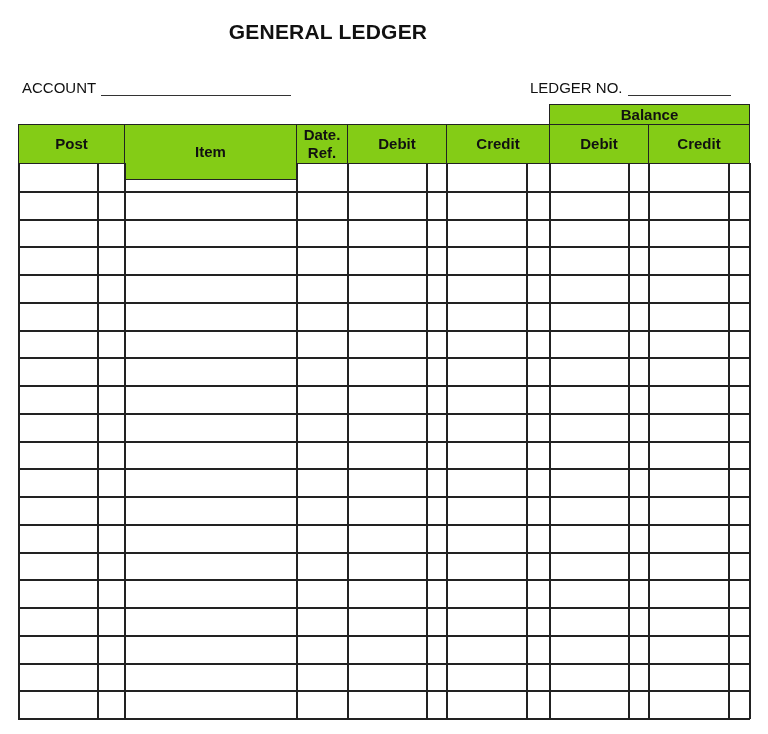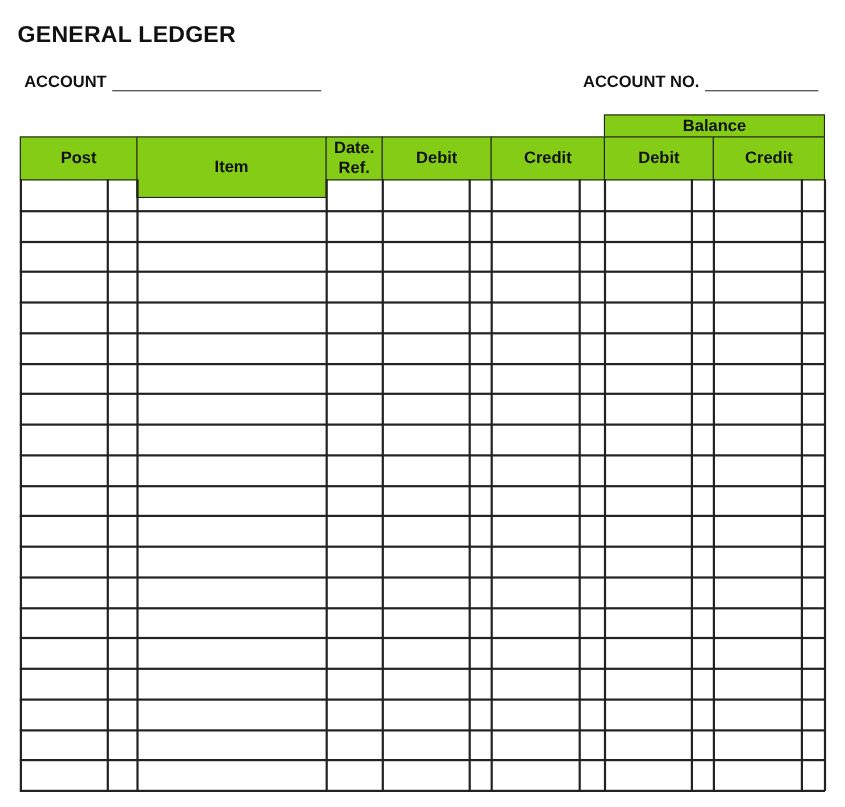"GENERAL LEDGER" .title { left: 16px -> 0; text-align: left -> center }
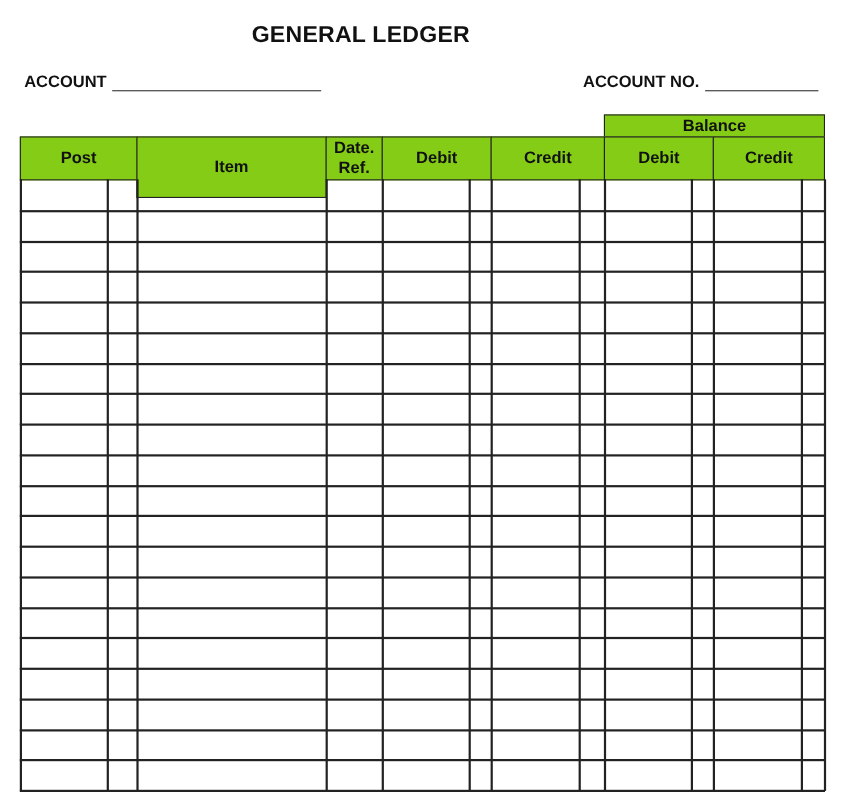"ACCOUNT" .acct { font-weight: bold -> normal; top: 66px -> 79px }
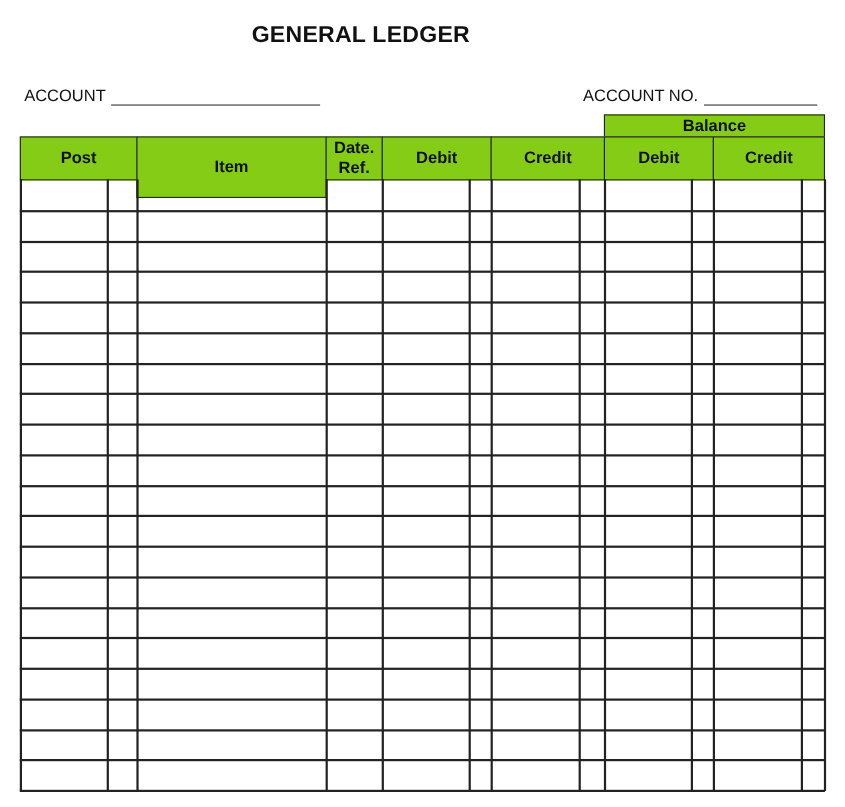"ACCOUNT NO." span { text: ACCOUNT -> LEDGER }
